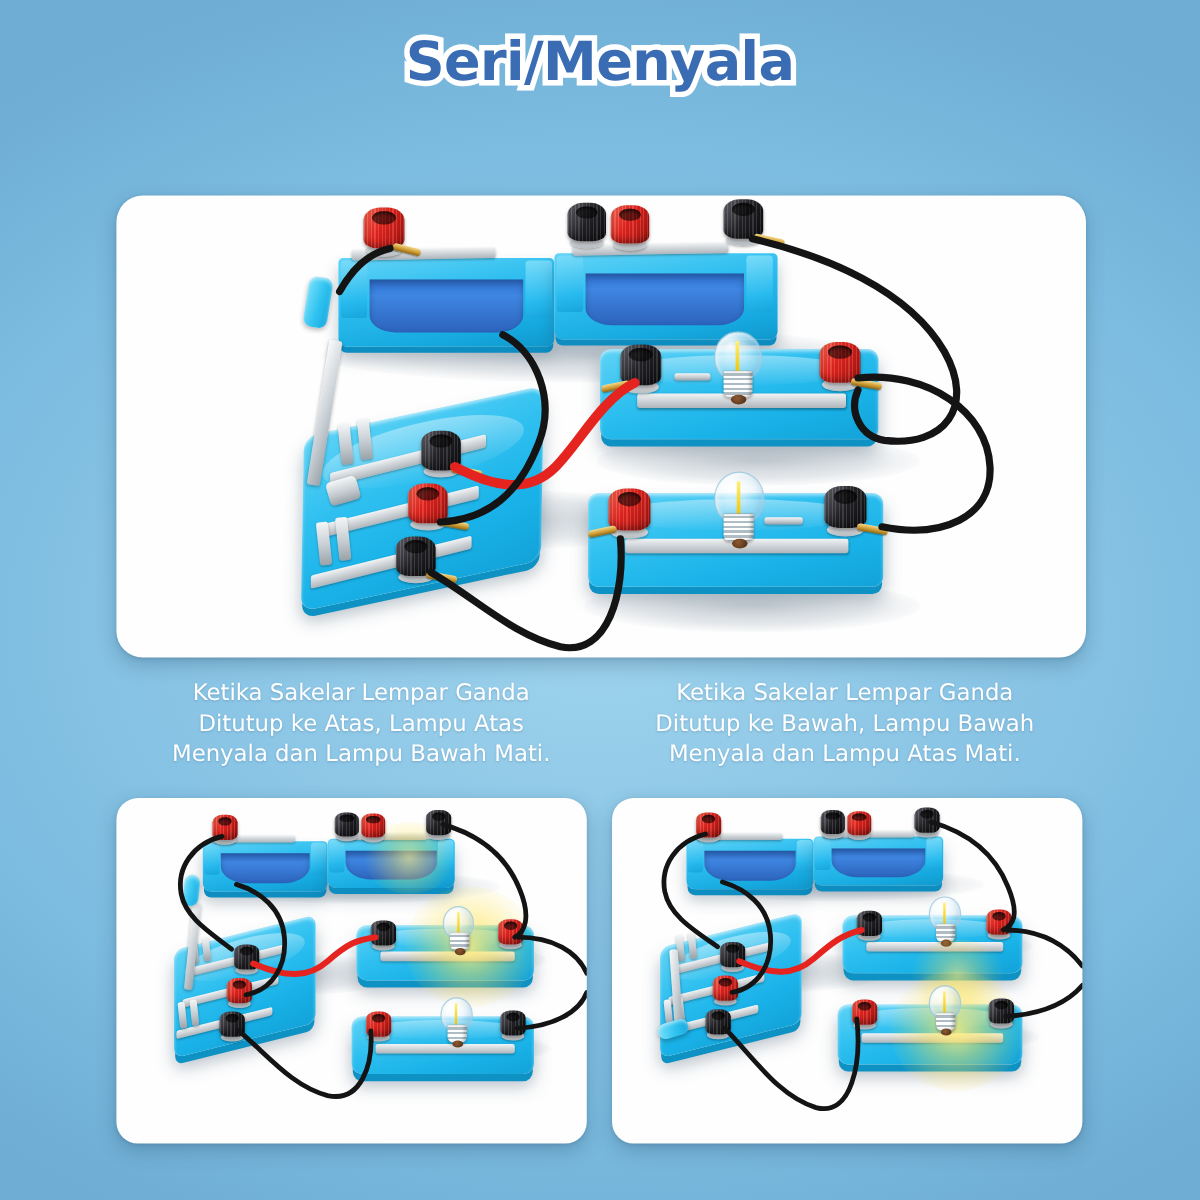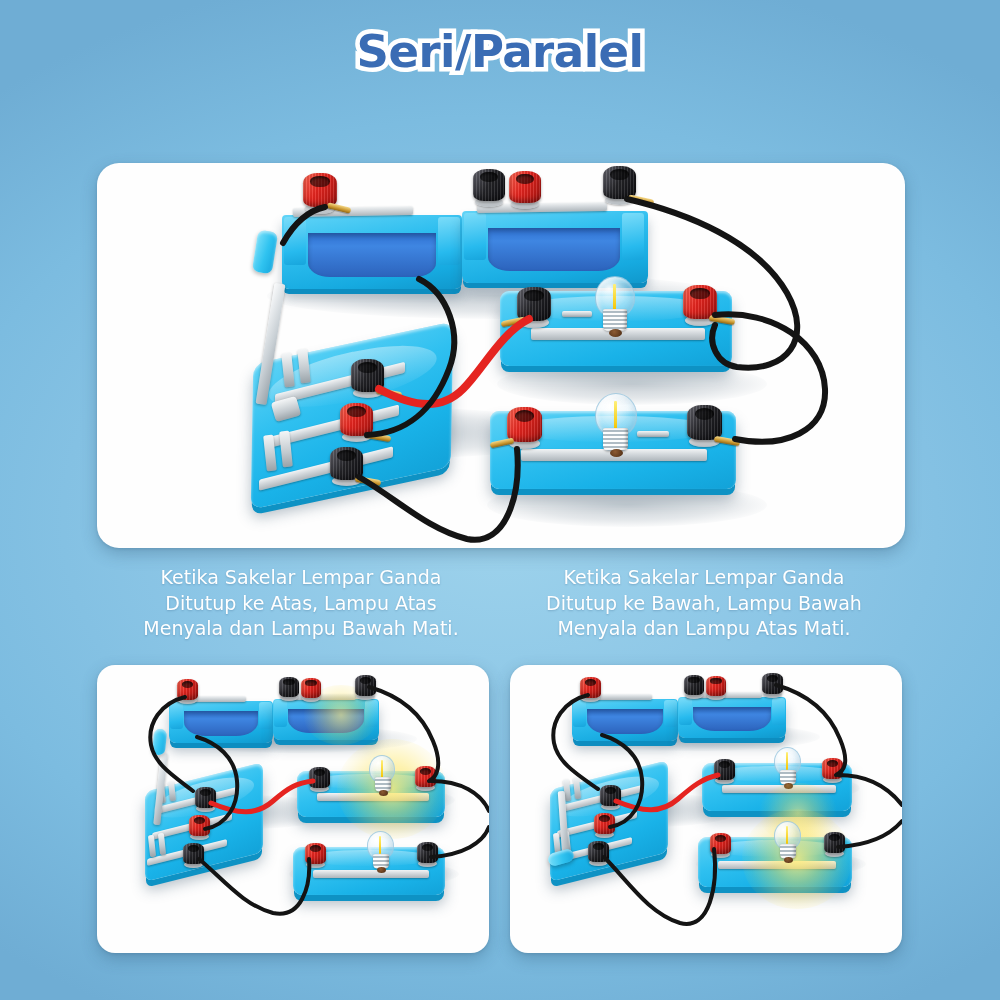"Seri/Paralel" div.title-line { text: Seri/Paralel -> Seri/Menyala }
